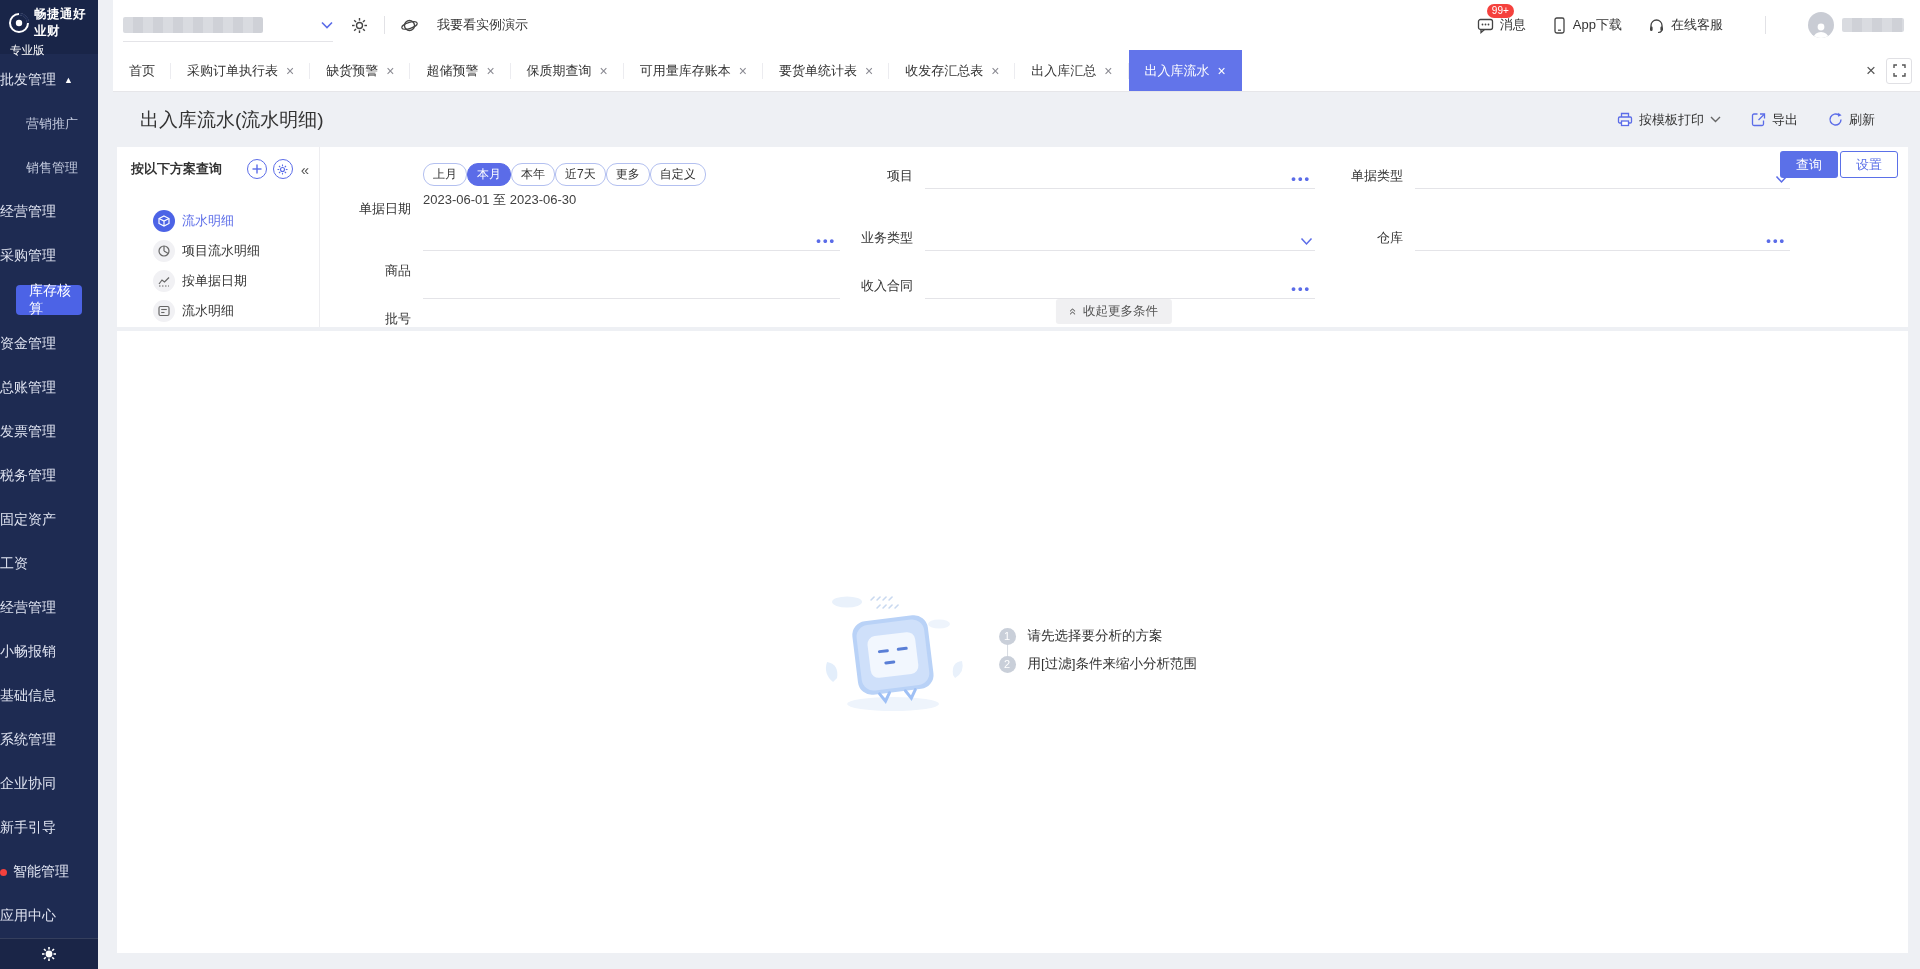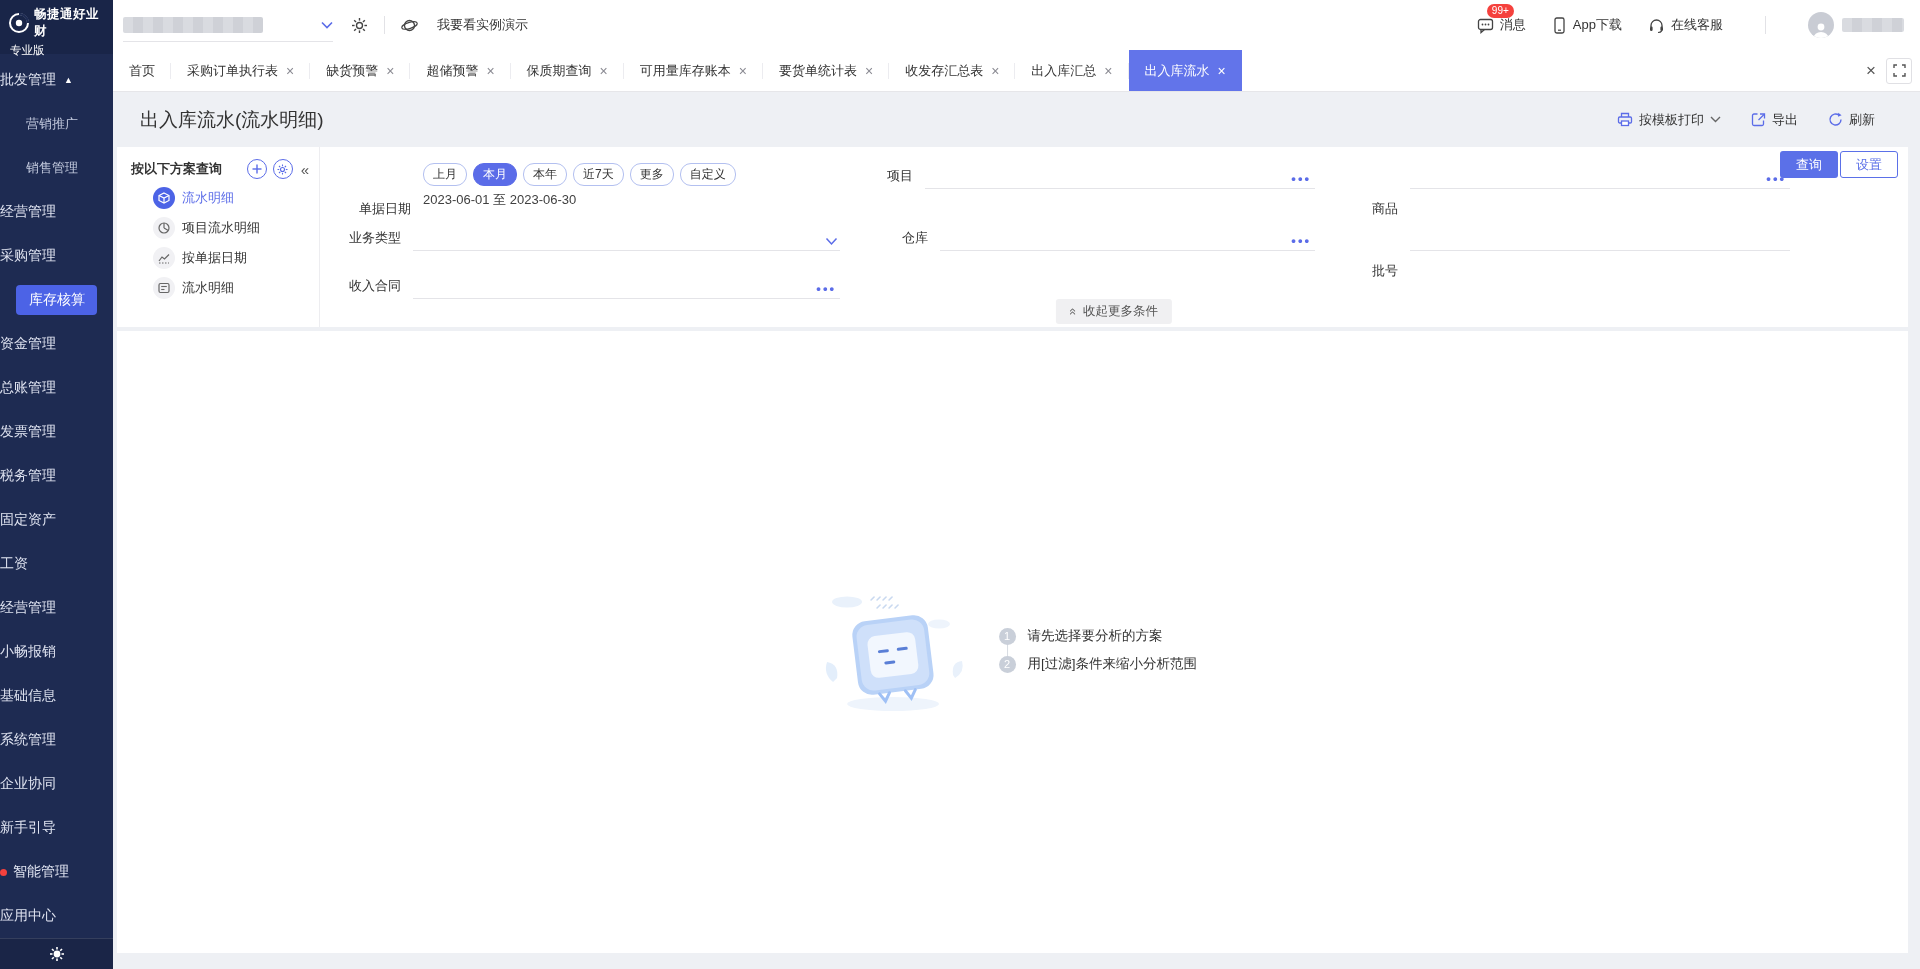"畅捷通好业财" .sidebar { width: 113px -> 98px }
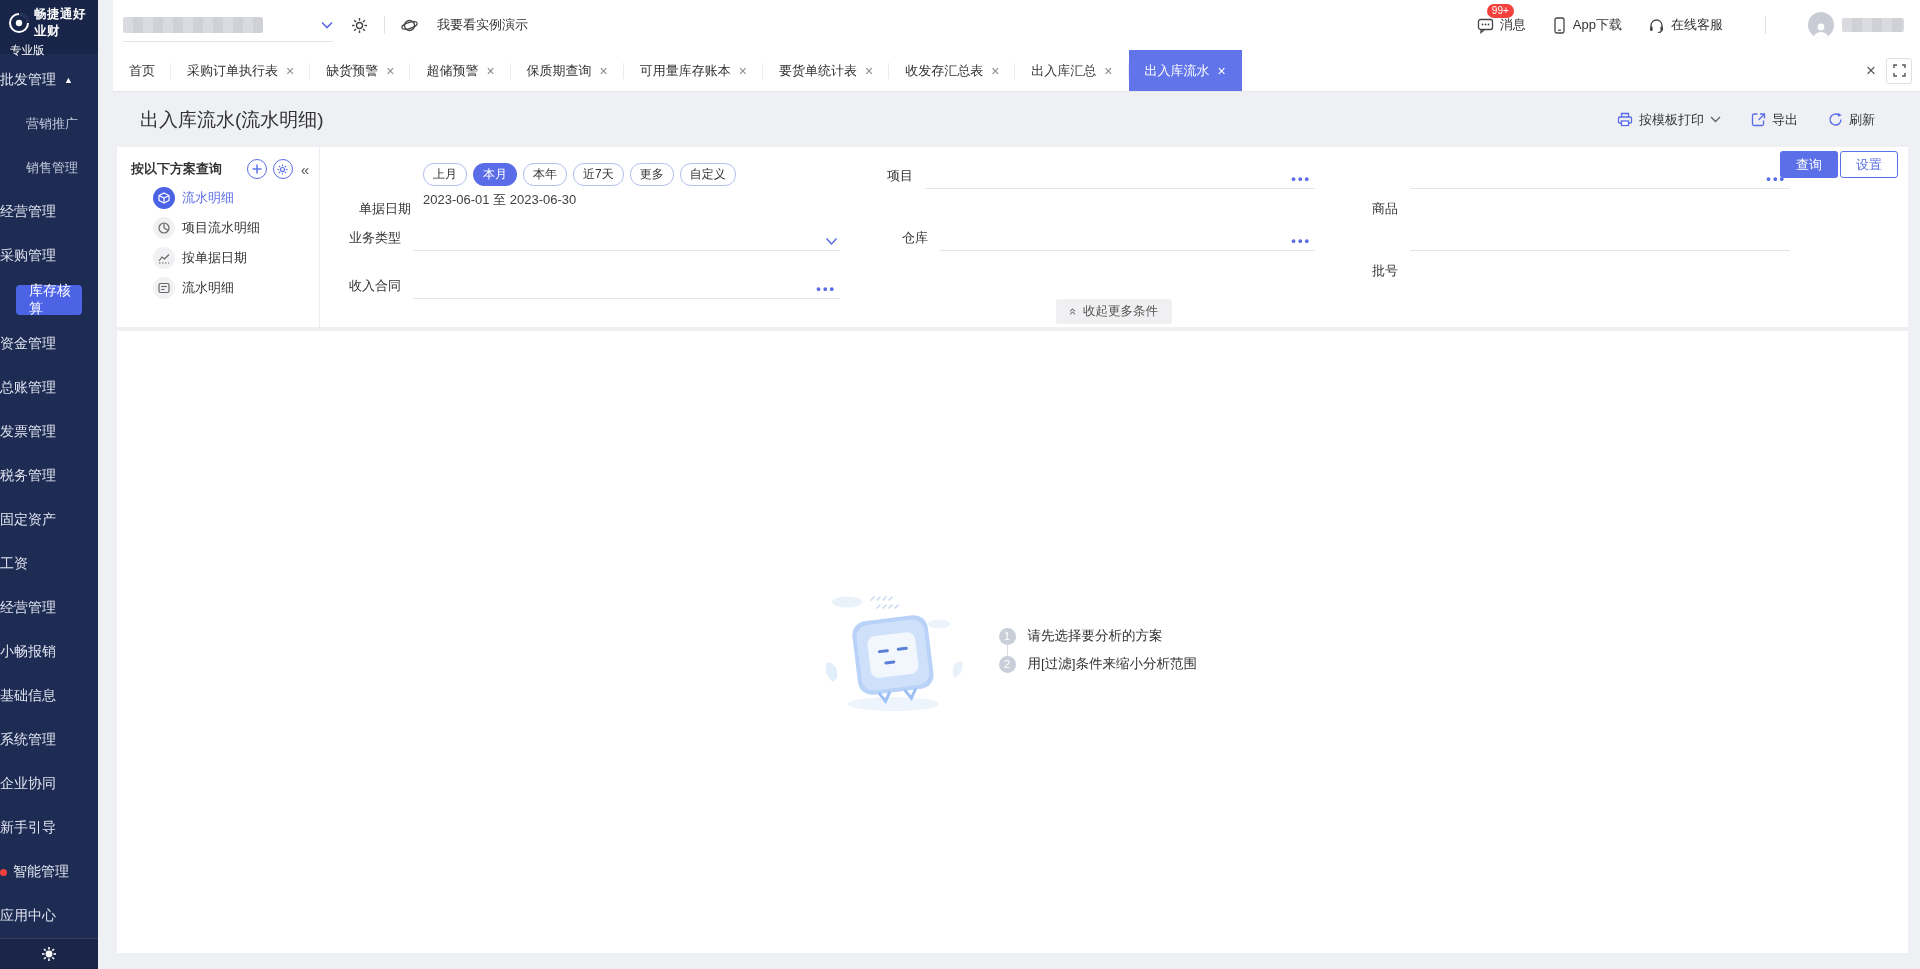"上月" .pills { gap: 6px -> none }
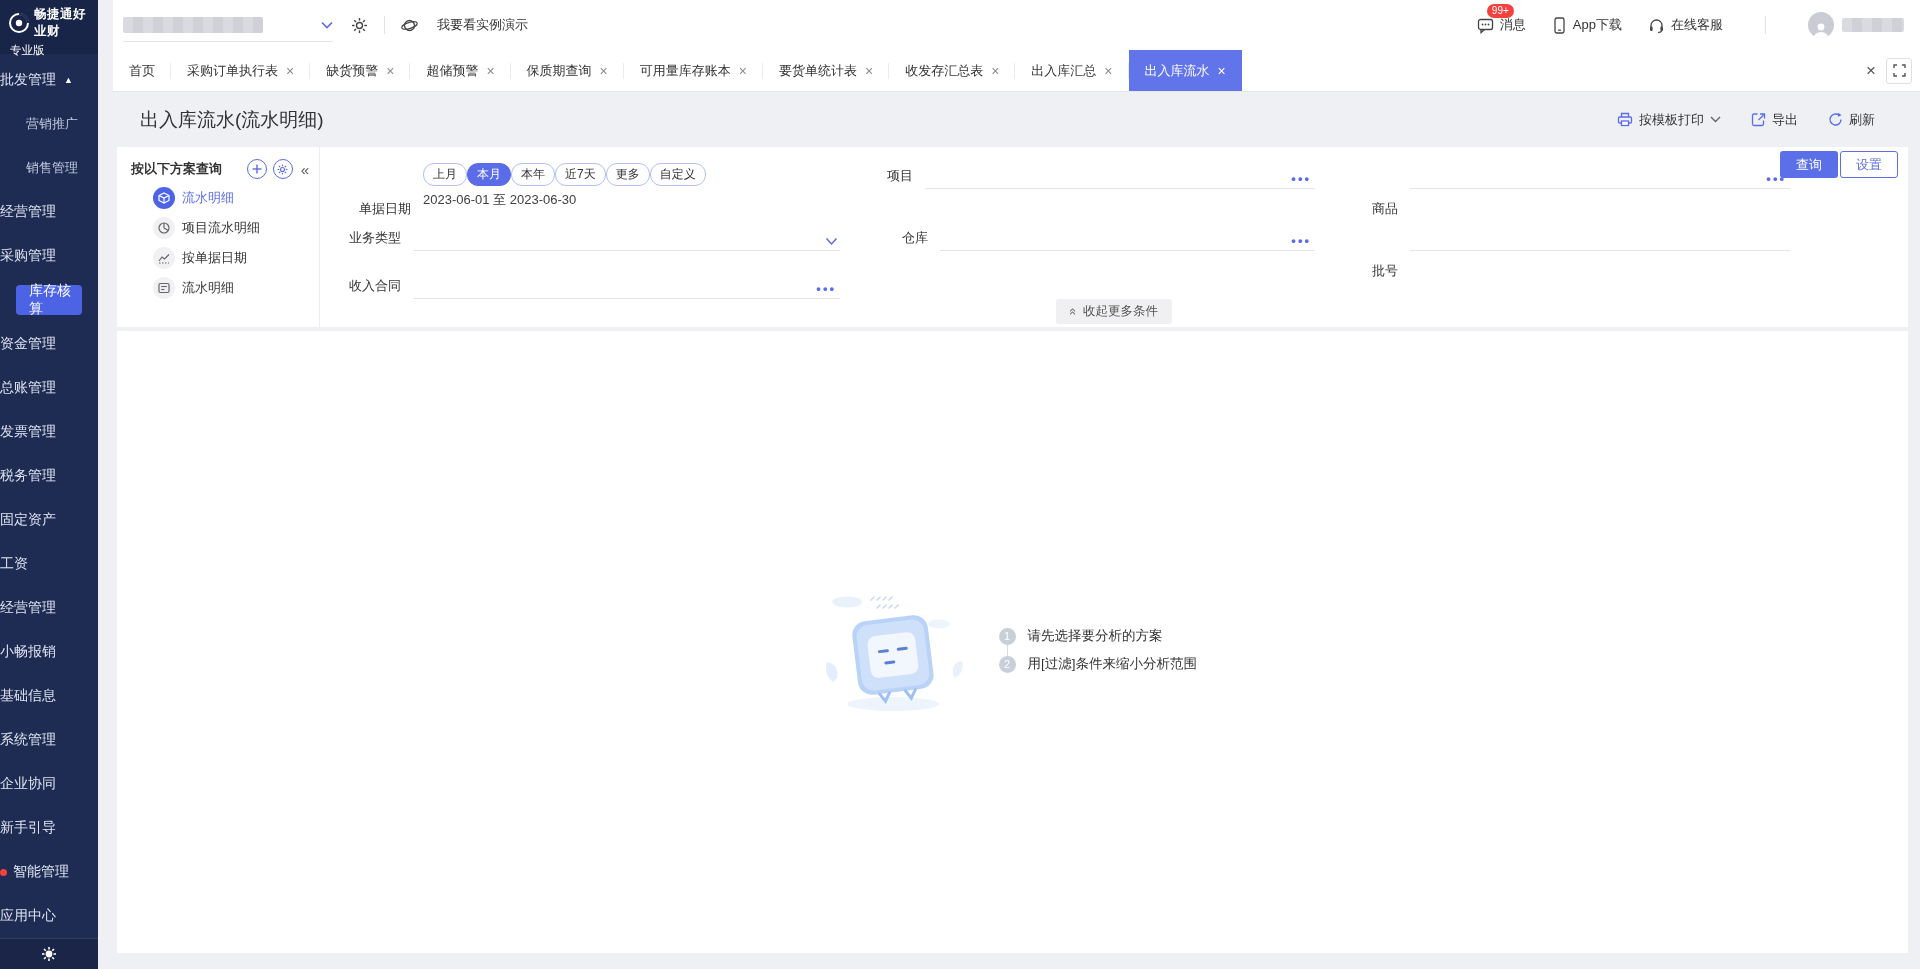"单据类型" div.f-cell { html: none -> <div> <span>单据类型</span> <div> <input> <span> <svg> <polyline></polyline> </svg> </span> </div> </div> }
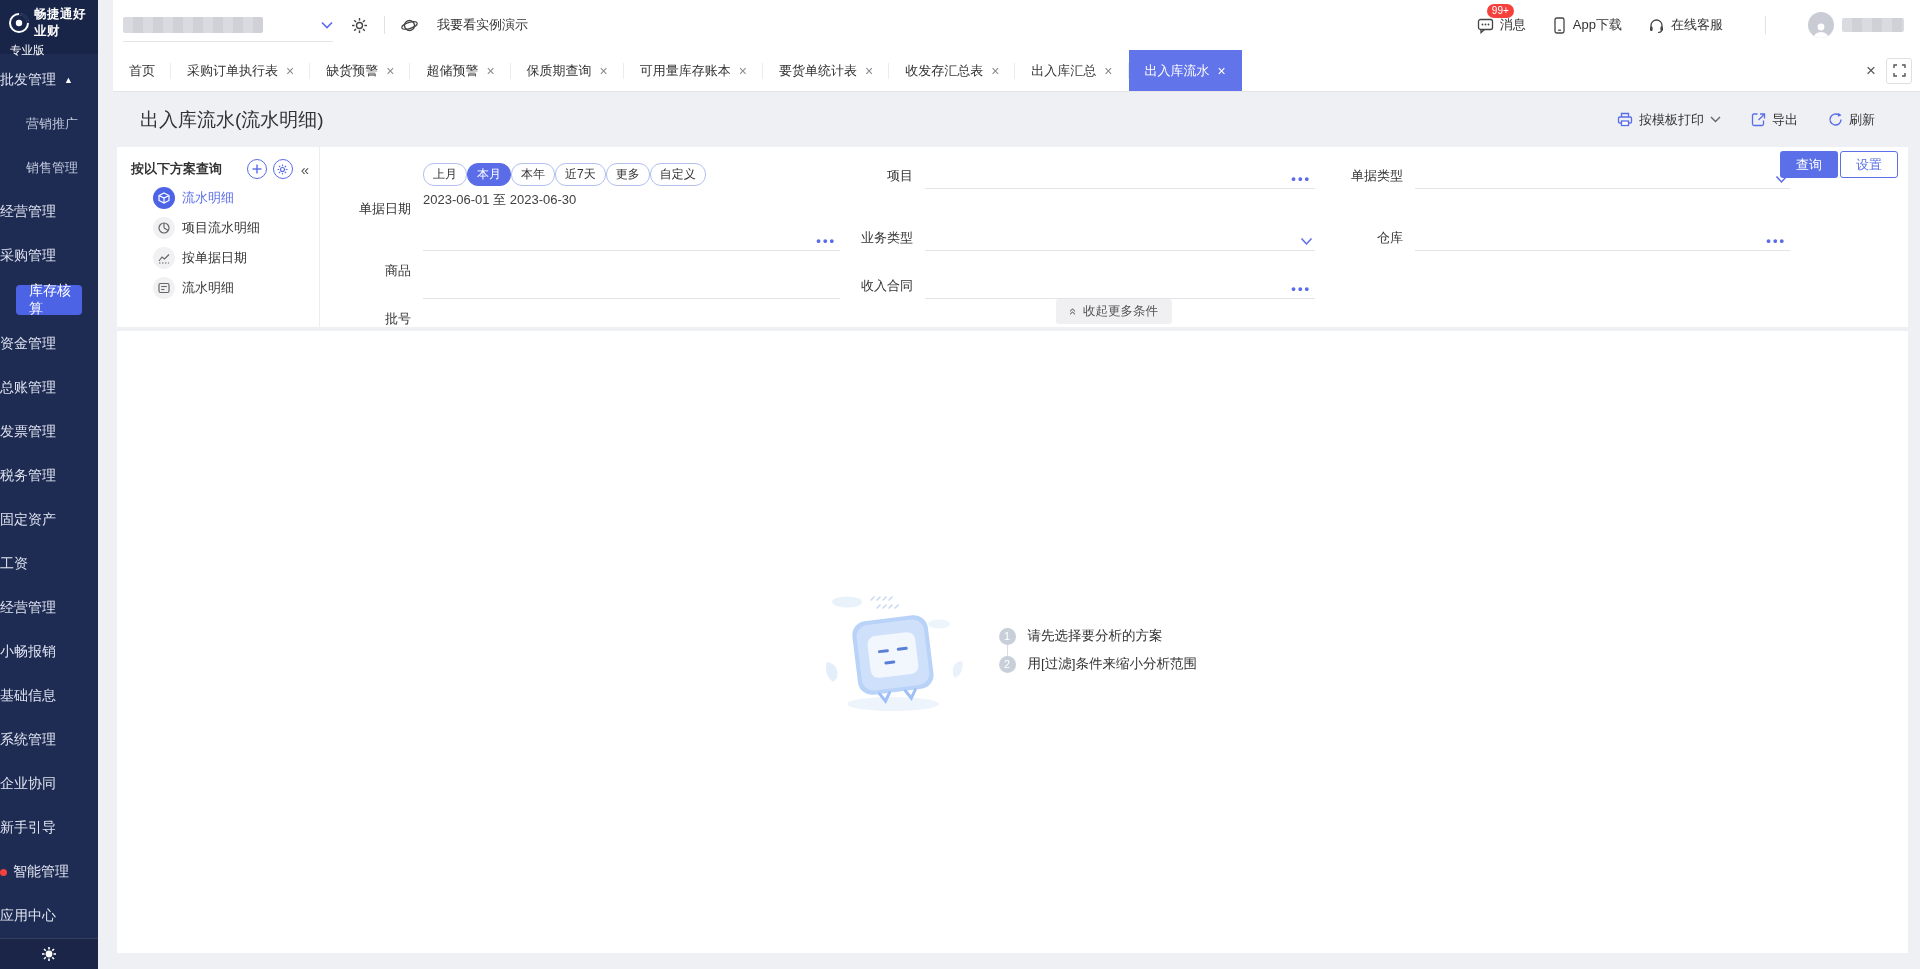"流水明细" .qp-items { margin-top: 4px -> 27px }
